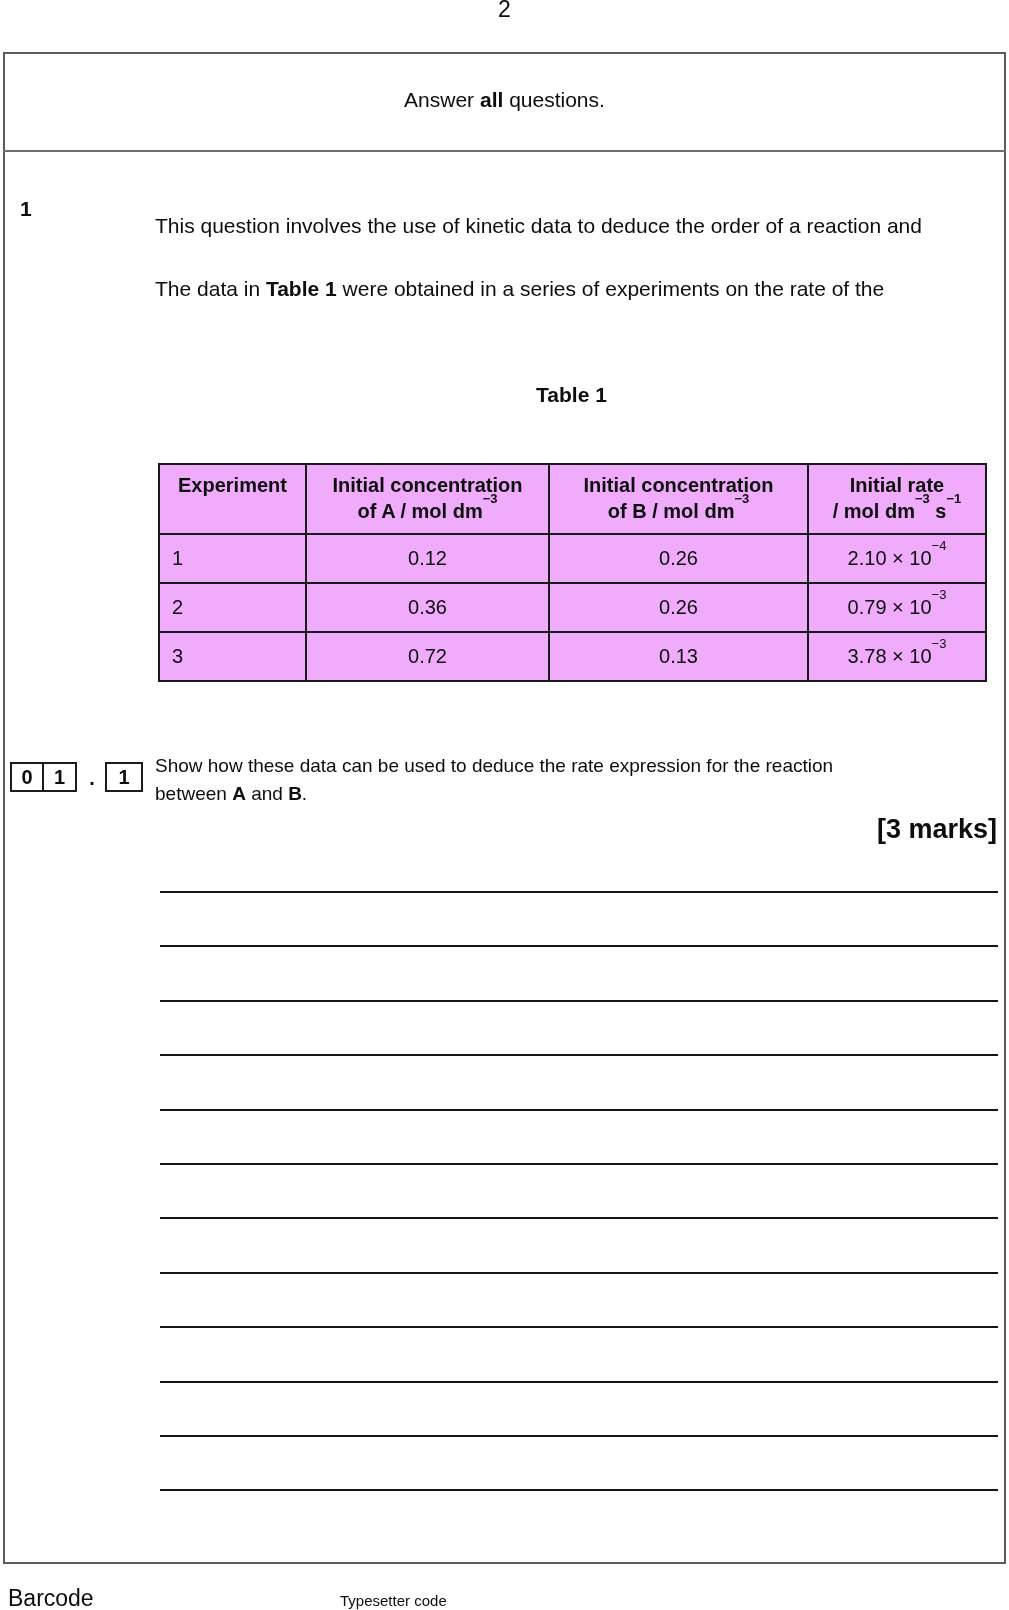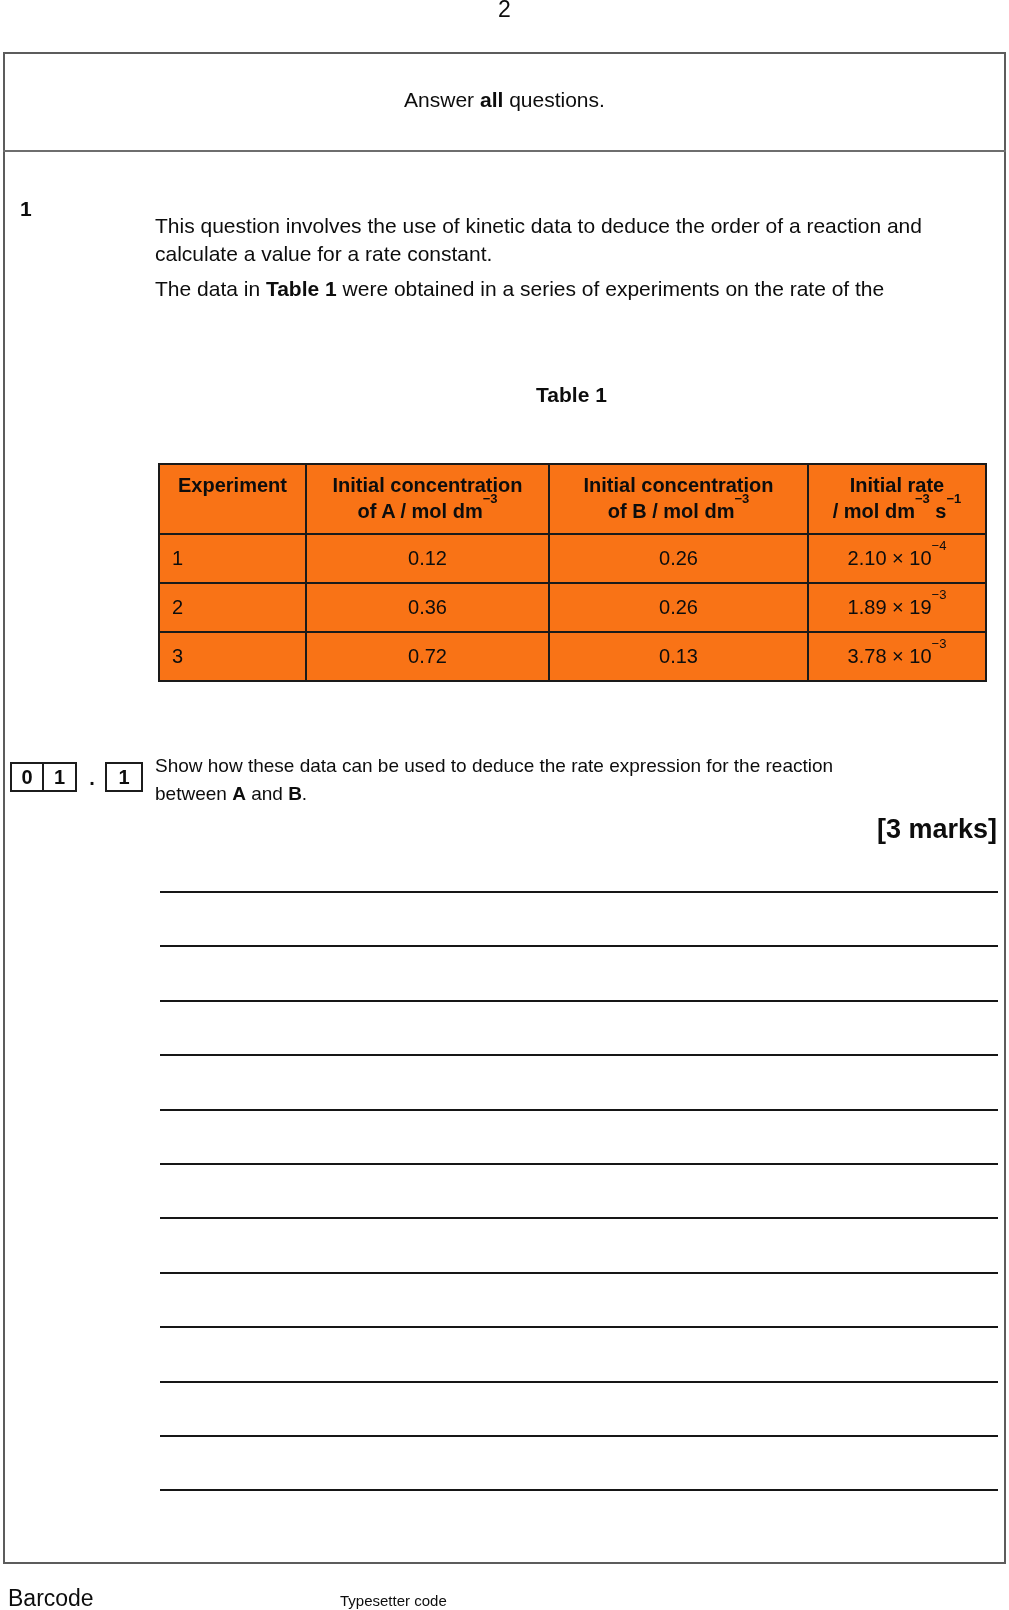"calculate a value for a" div { html: <div>calculate a value for a rate constant.</div> -> none }
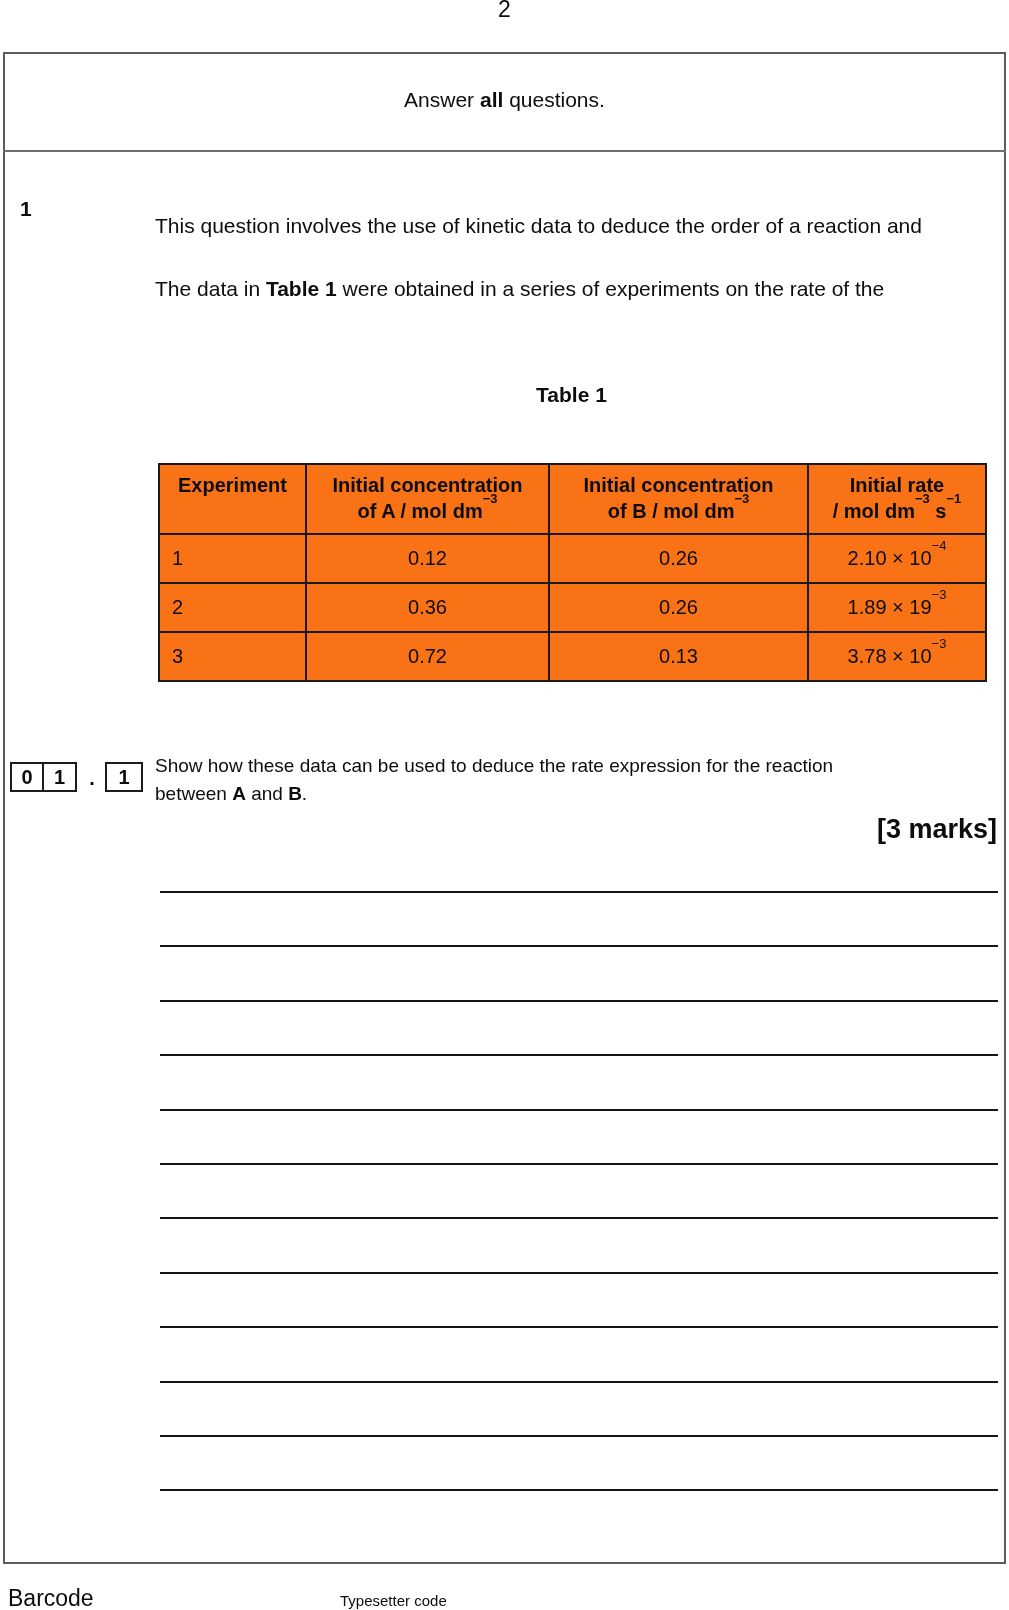"Experiment" table.data-table th, table.data-table td { background: #f97316 -> #f0abfc }
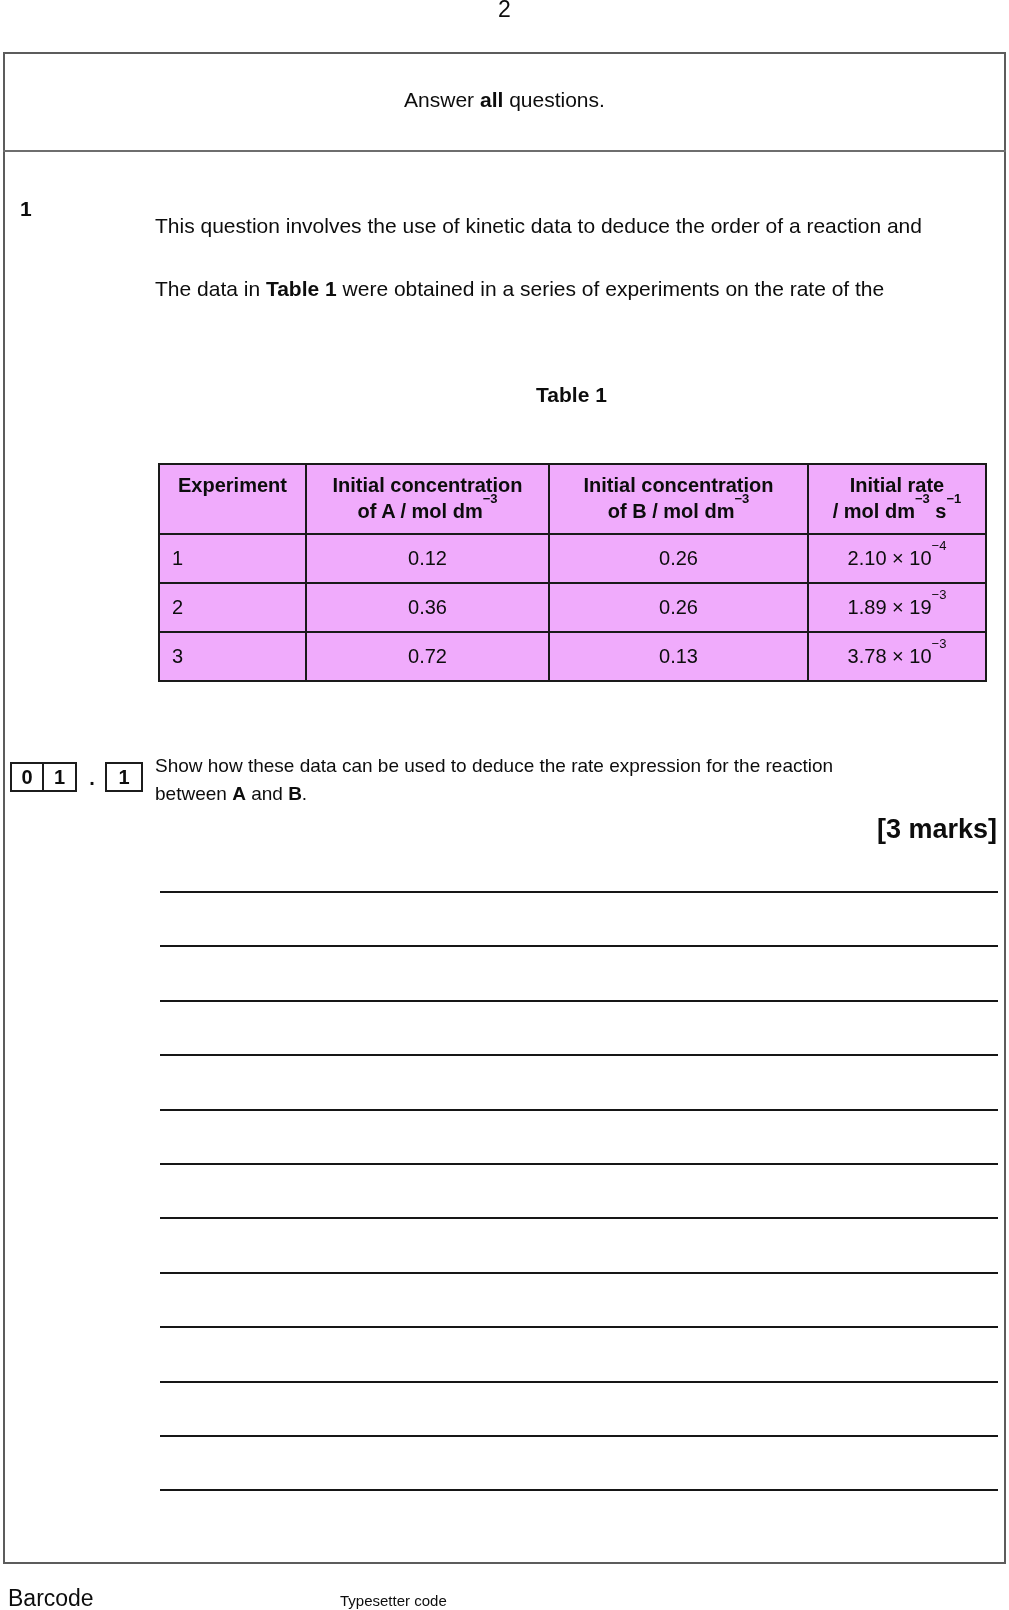"1.89 × 19" span { text: 1.89 × 19 -> 0.79 × 10 }
